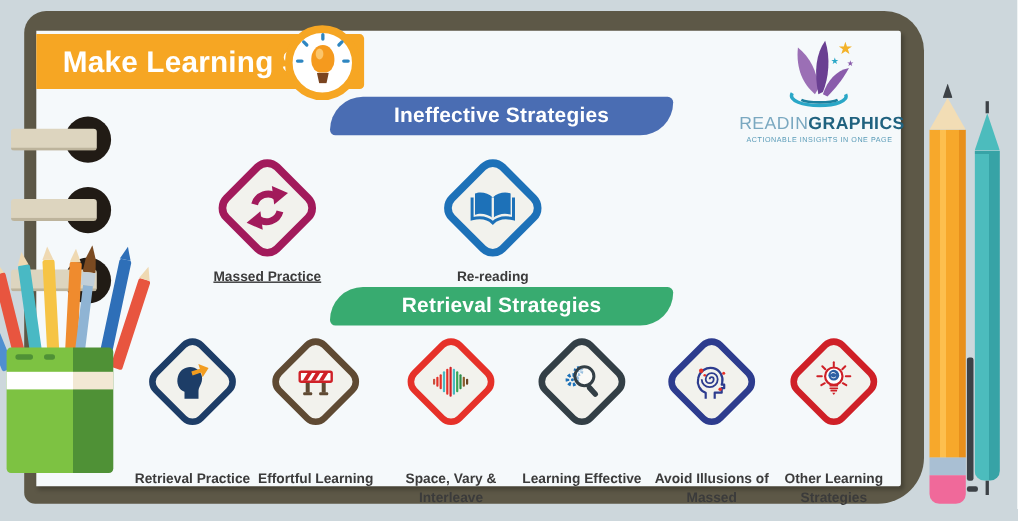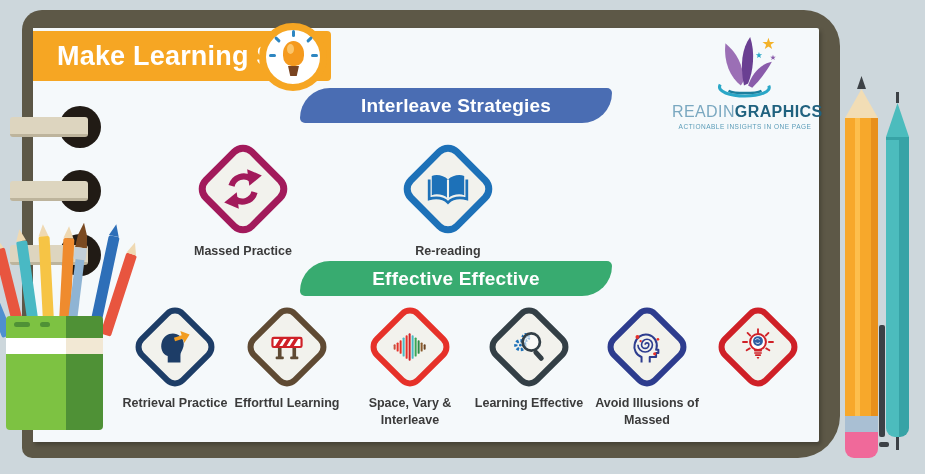"Interleave Strategies" span { text: Interleave -> Ineffective }
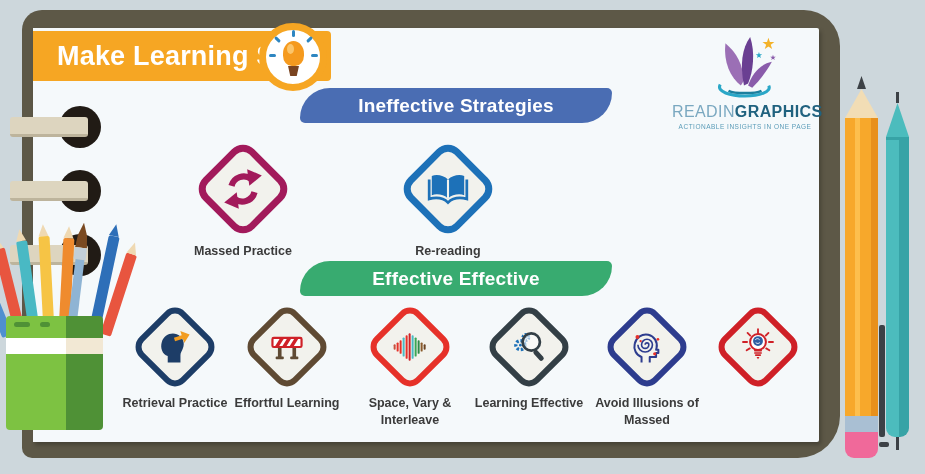"Massed Practice" div.card { text-decoration: none -> underline }
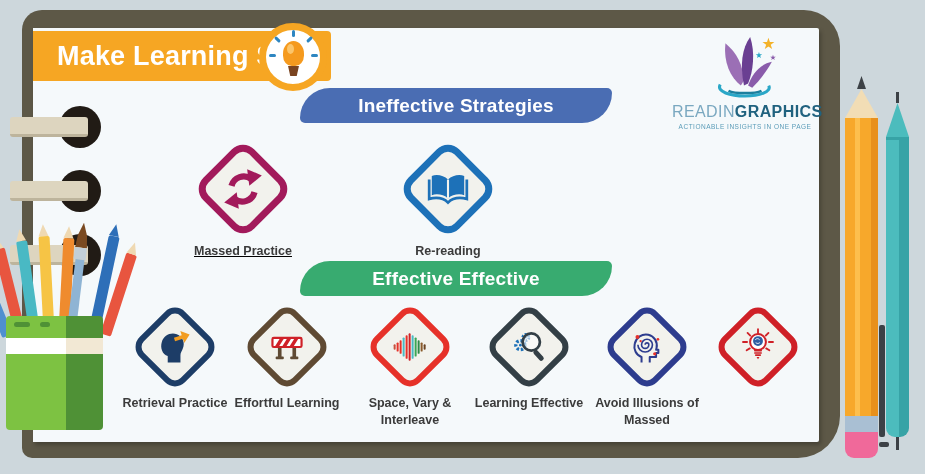"Effective Effective" span { text: Effective Effective -> Retrieval Strategies }
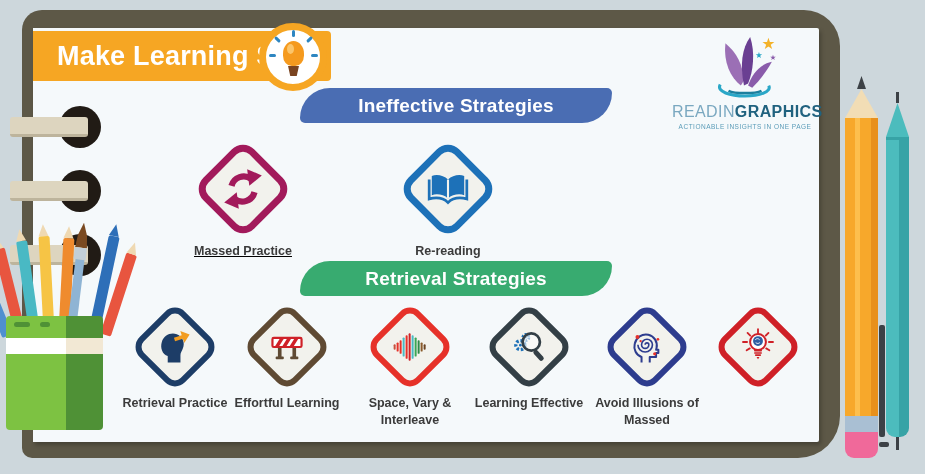"Retrieval Practice" .r2 { gap: none -> 32px }
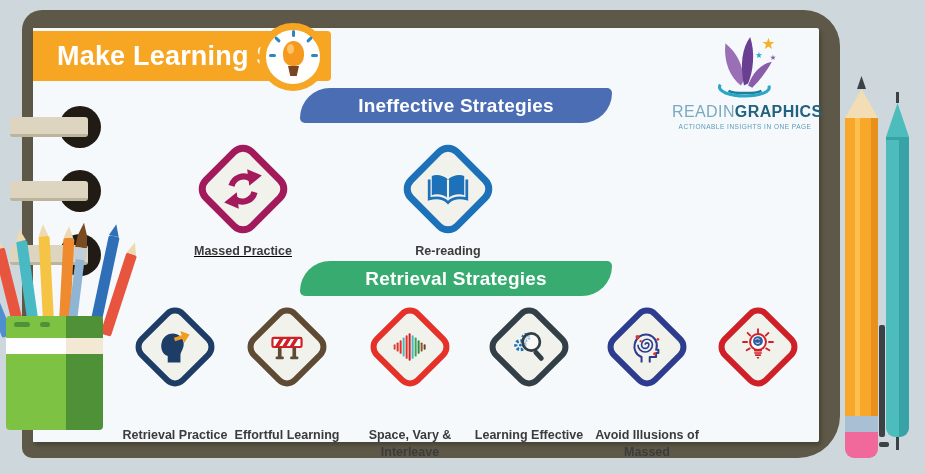"Other Learning Strategies" div.card-label { html: none -> <div>Other Learning Strategies</div> }
